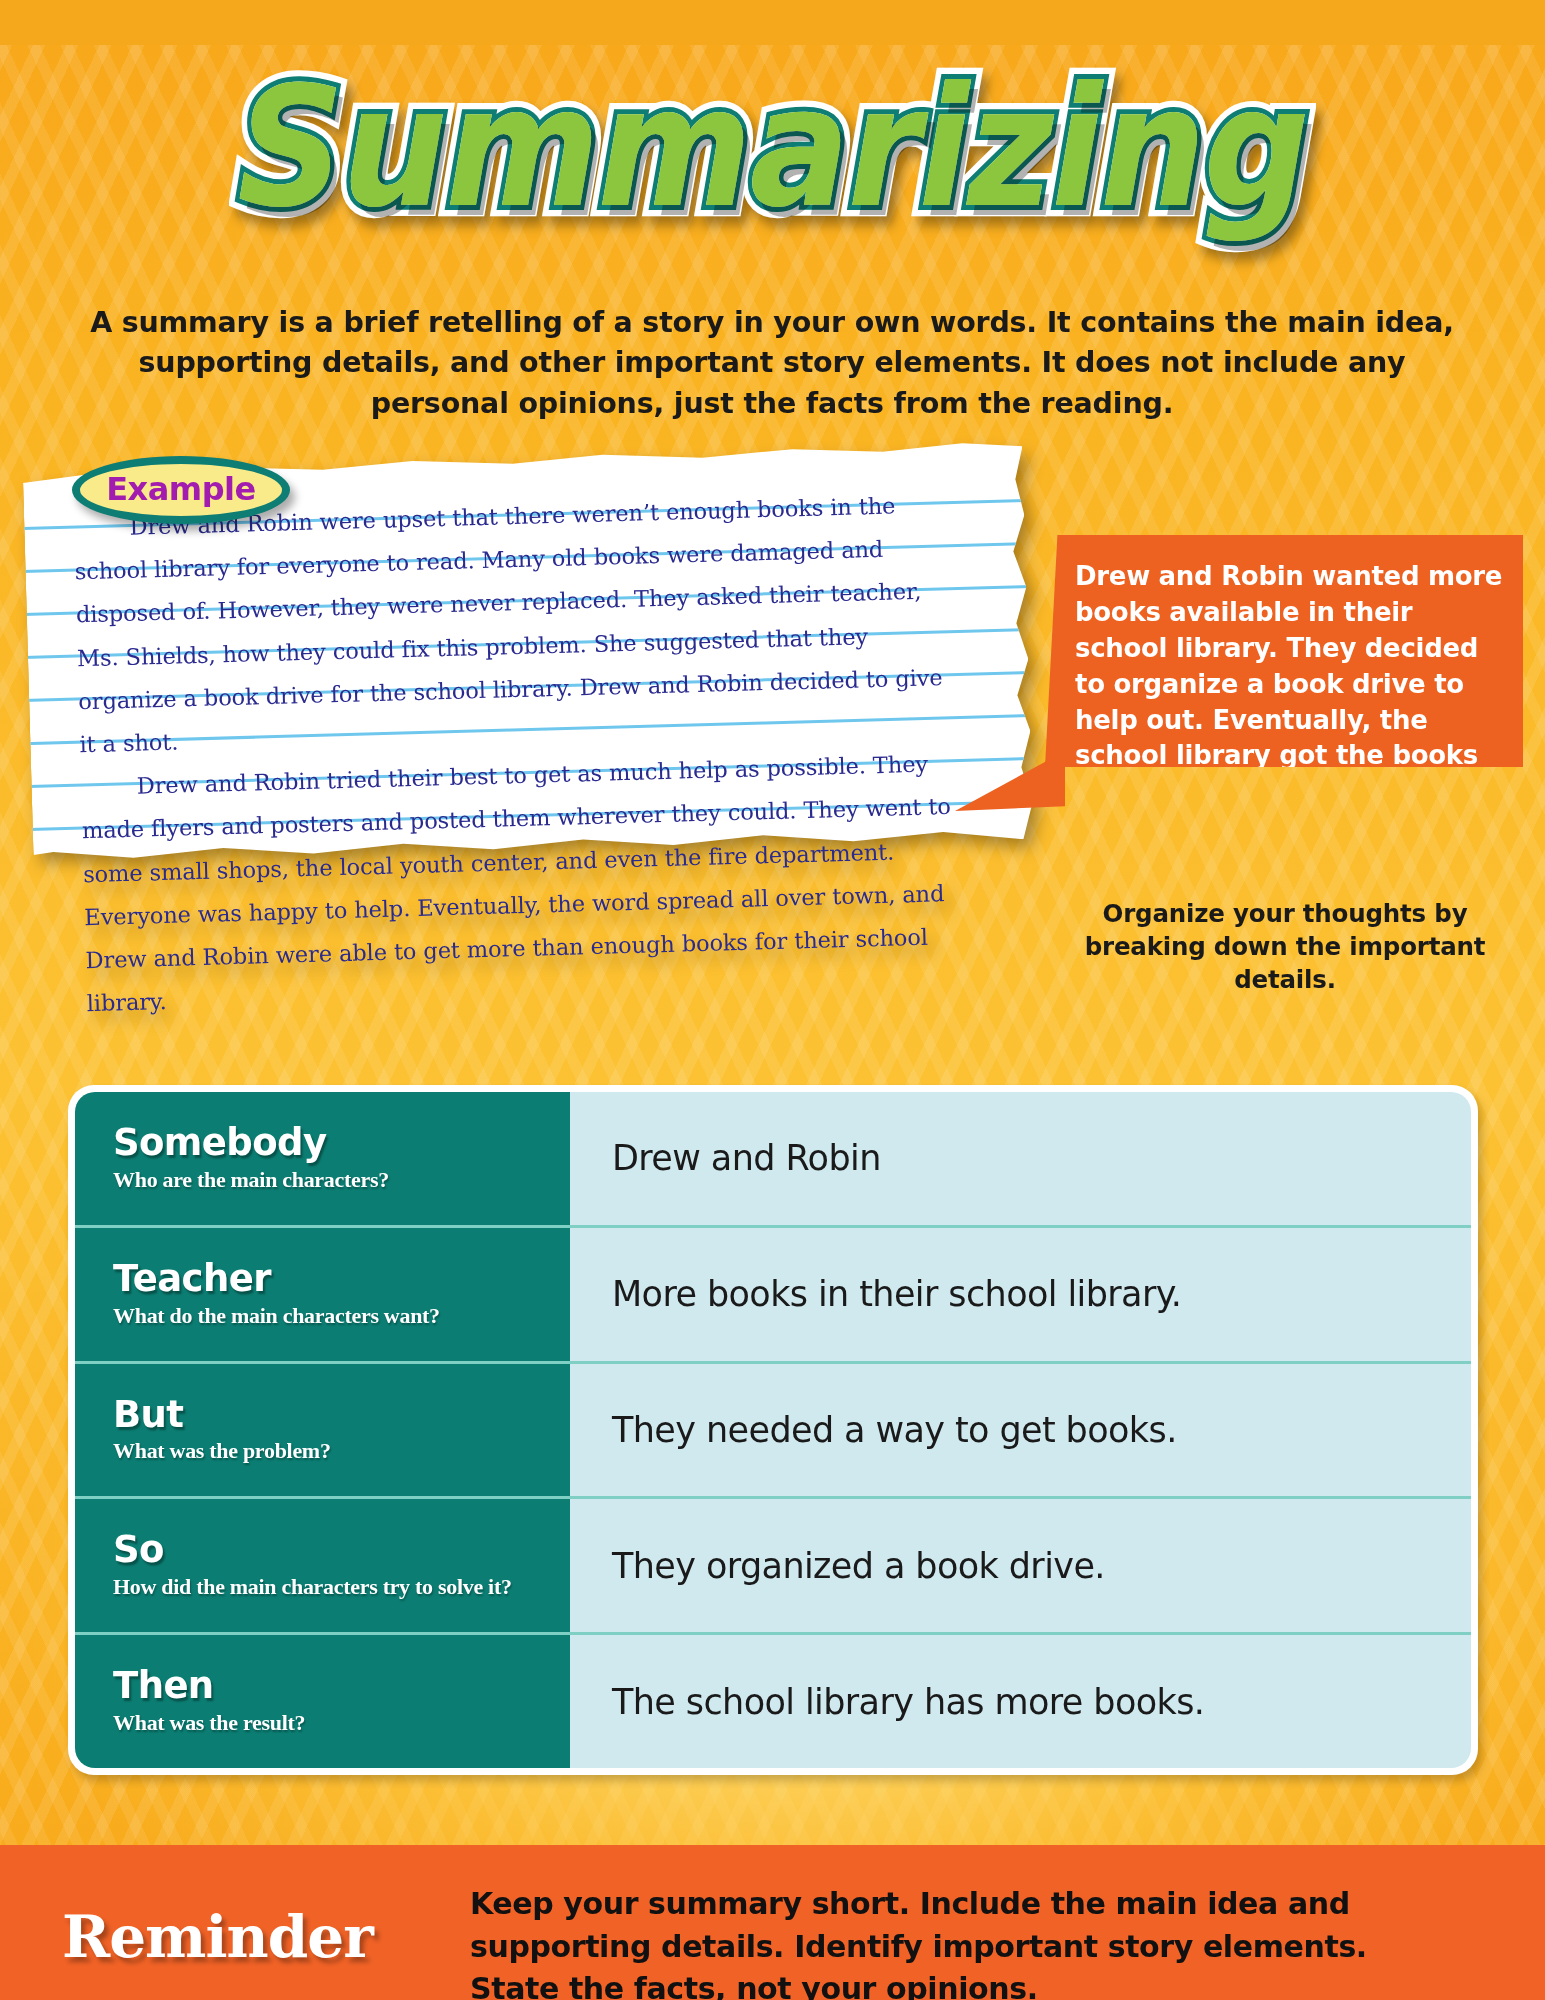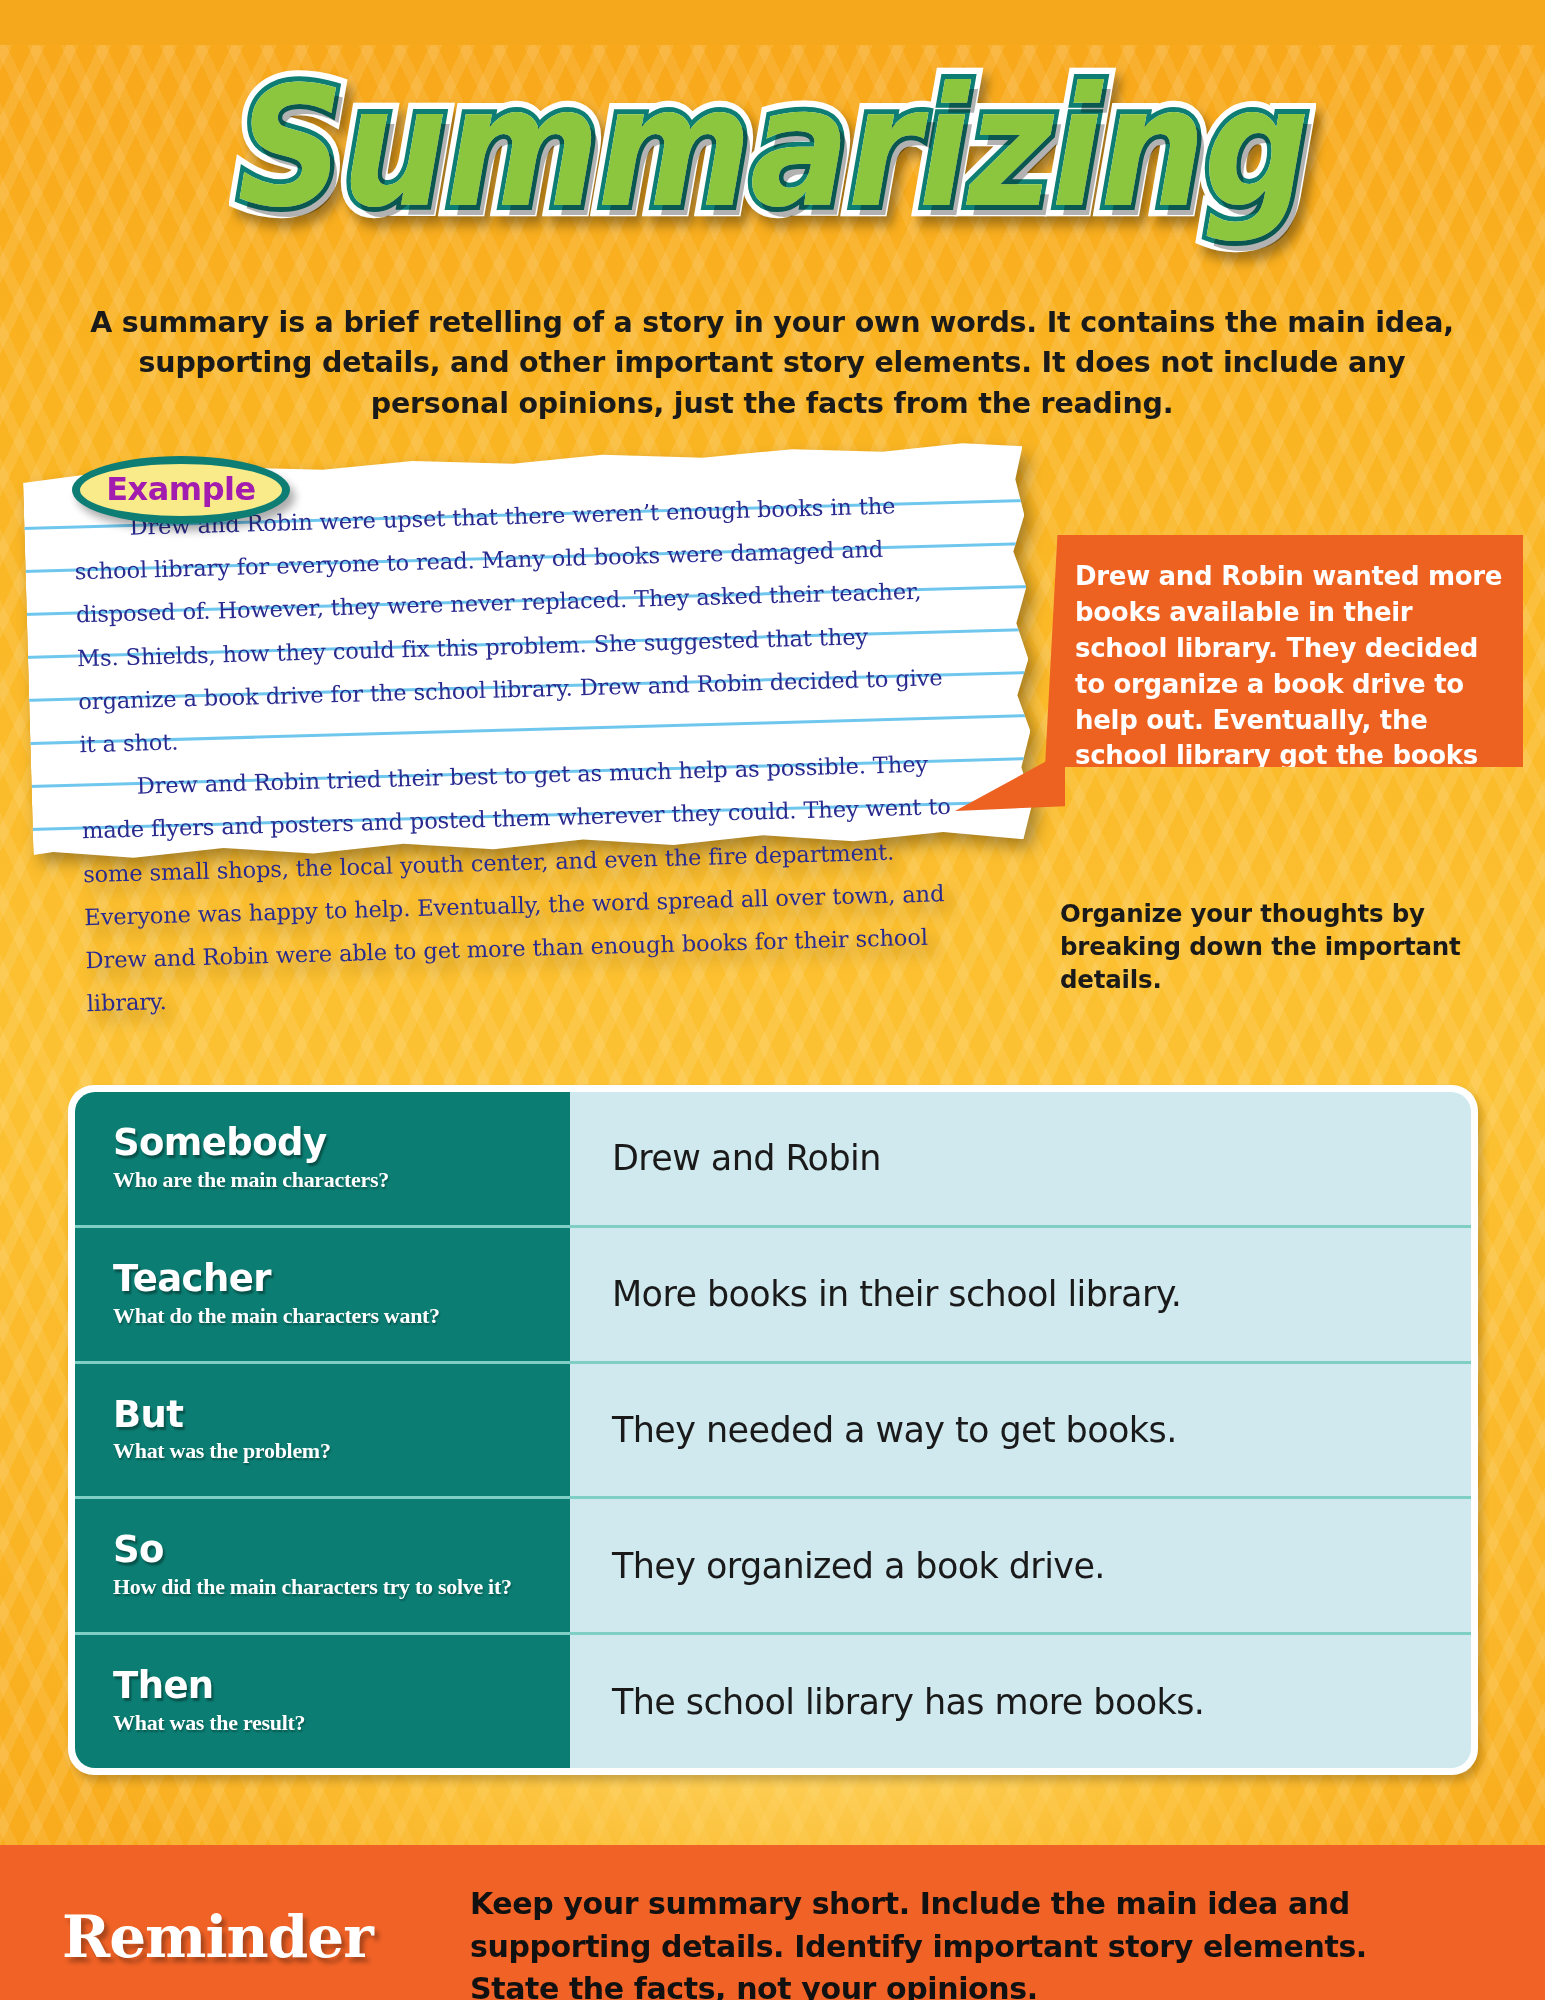"Organize your thoughts by breaking" .organize { text-align: none -> center }
